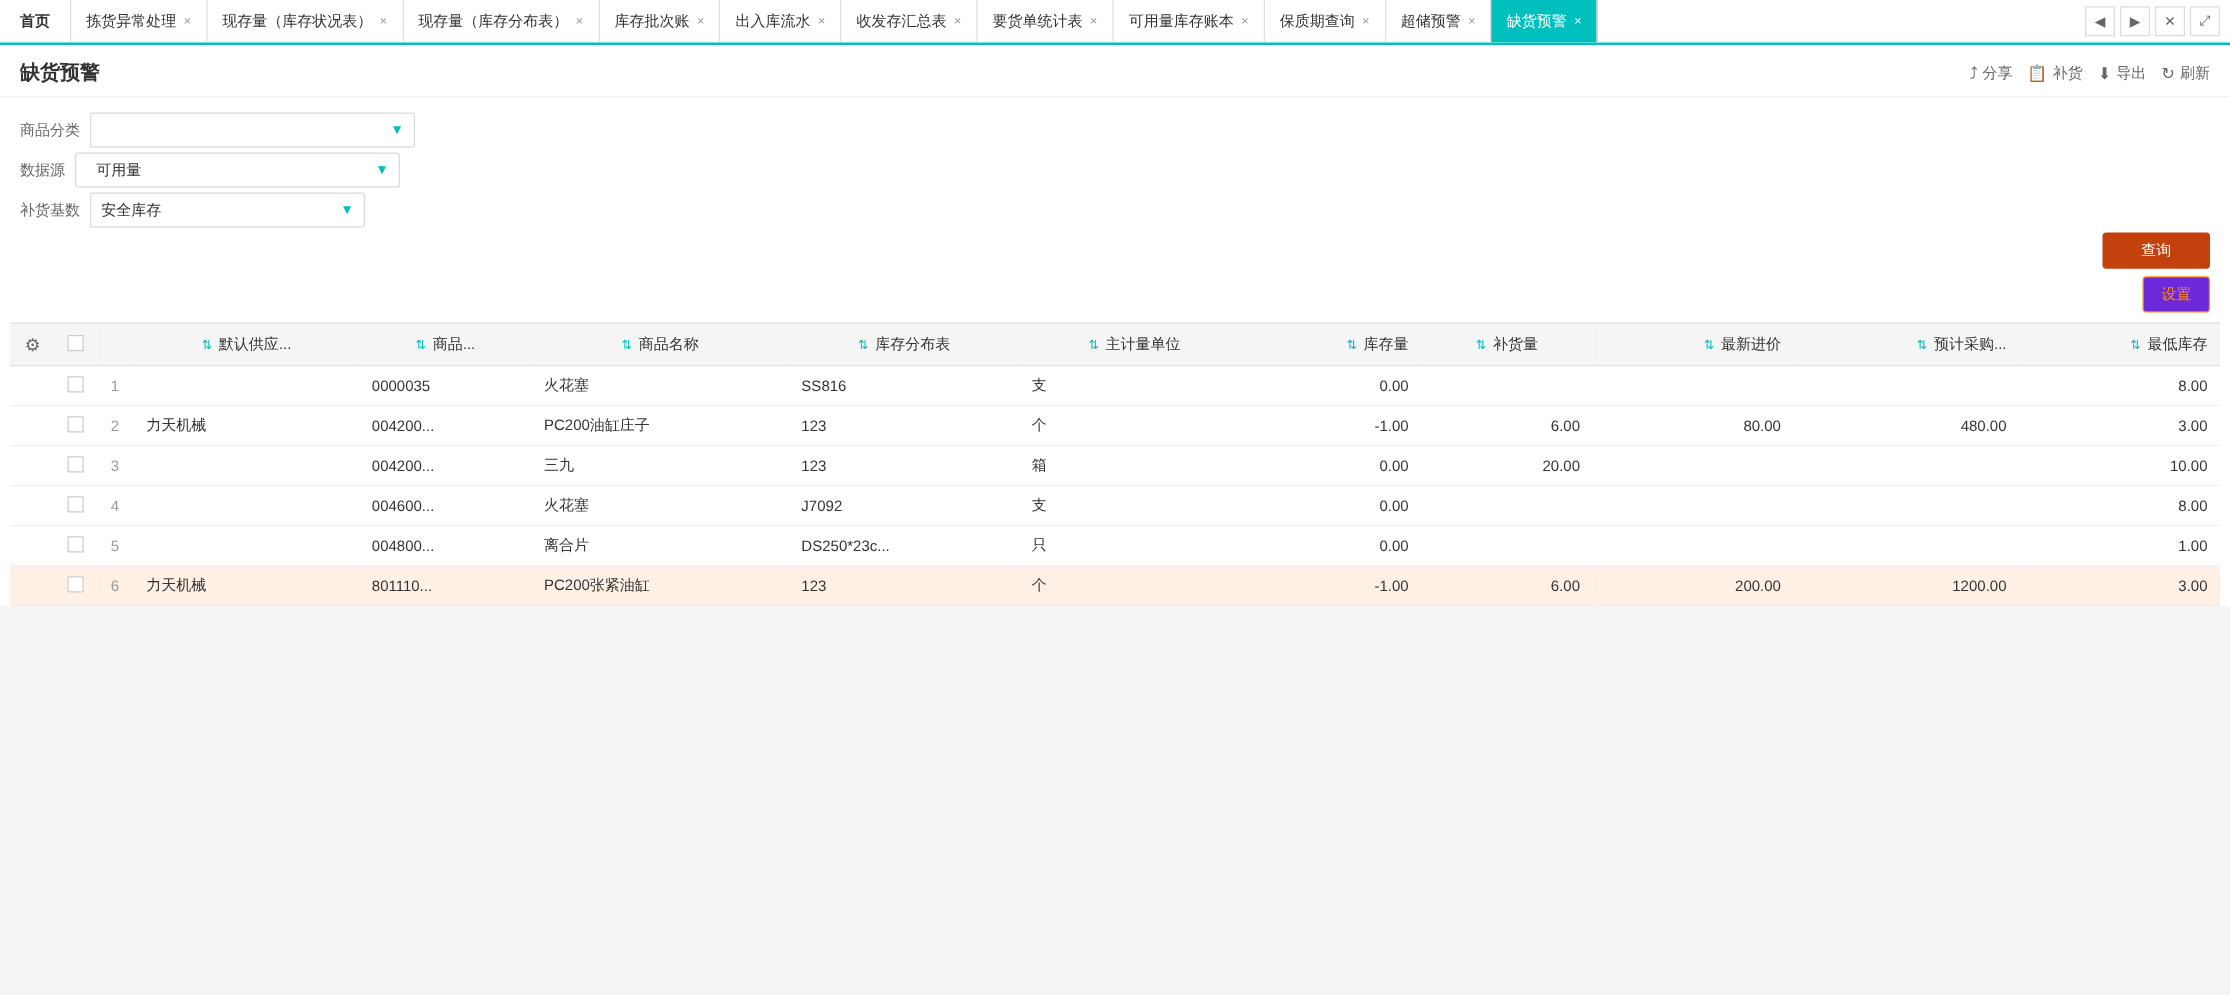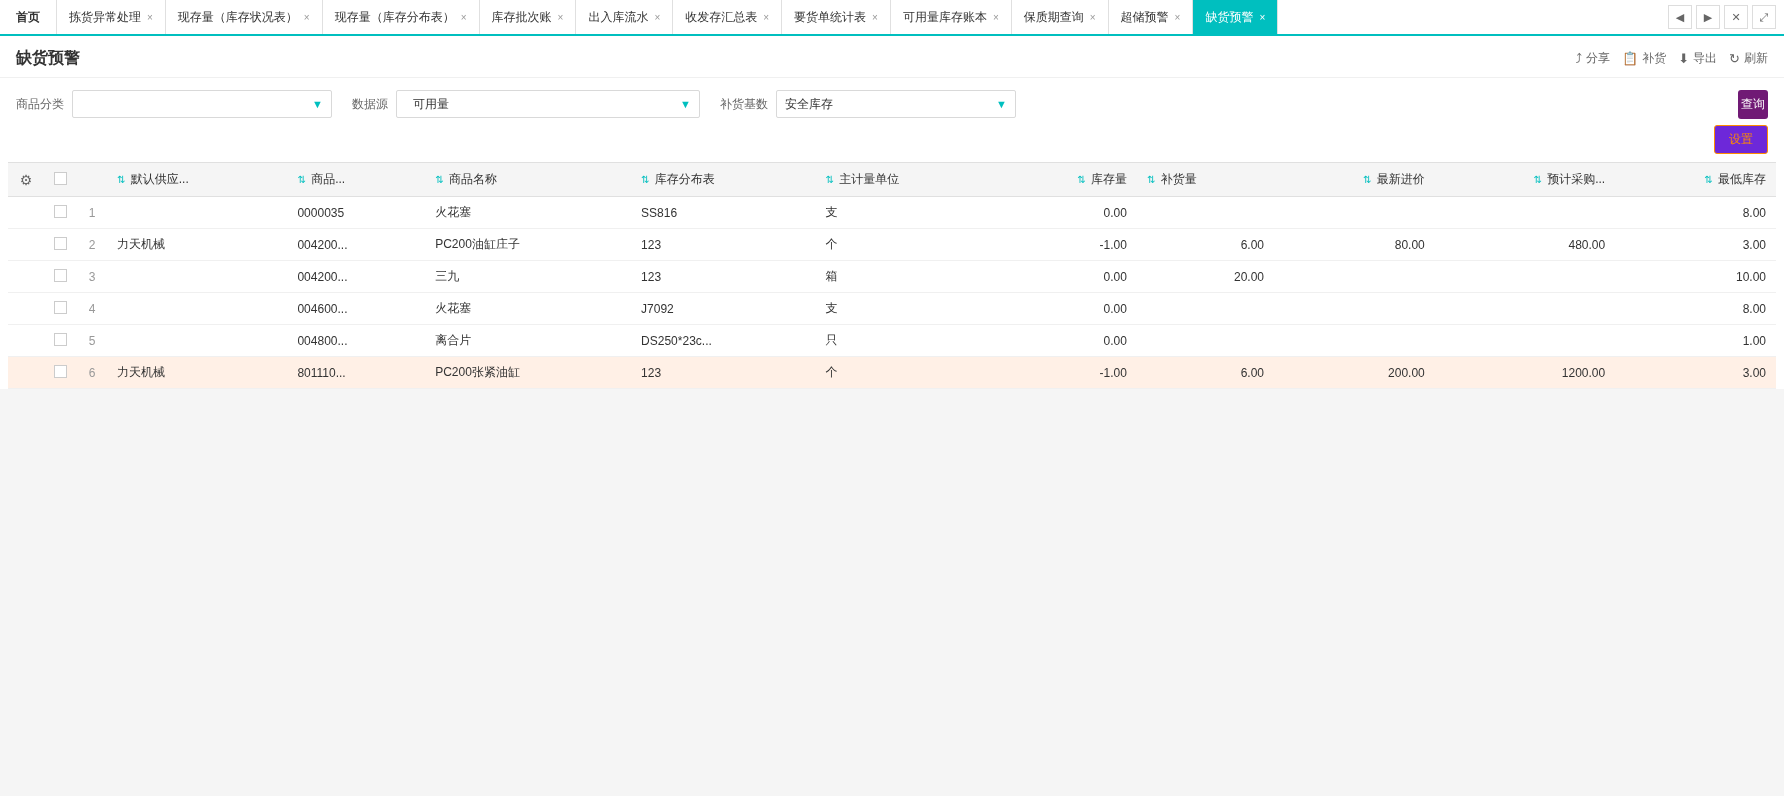"商品分类" div { flex-direction: none -> column; gap: 20px -> 4px }
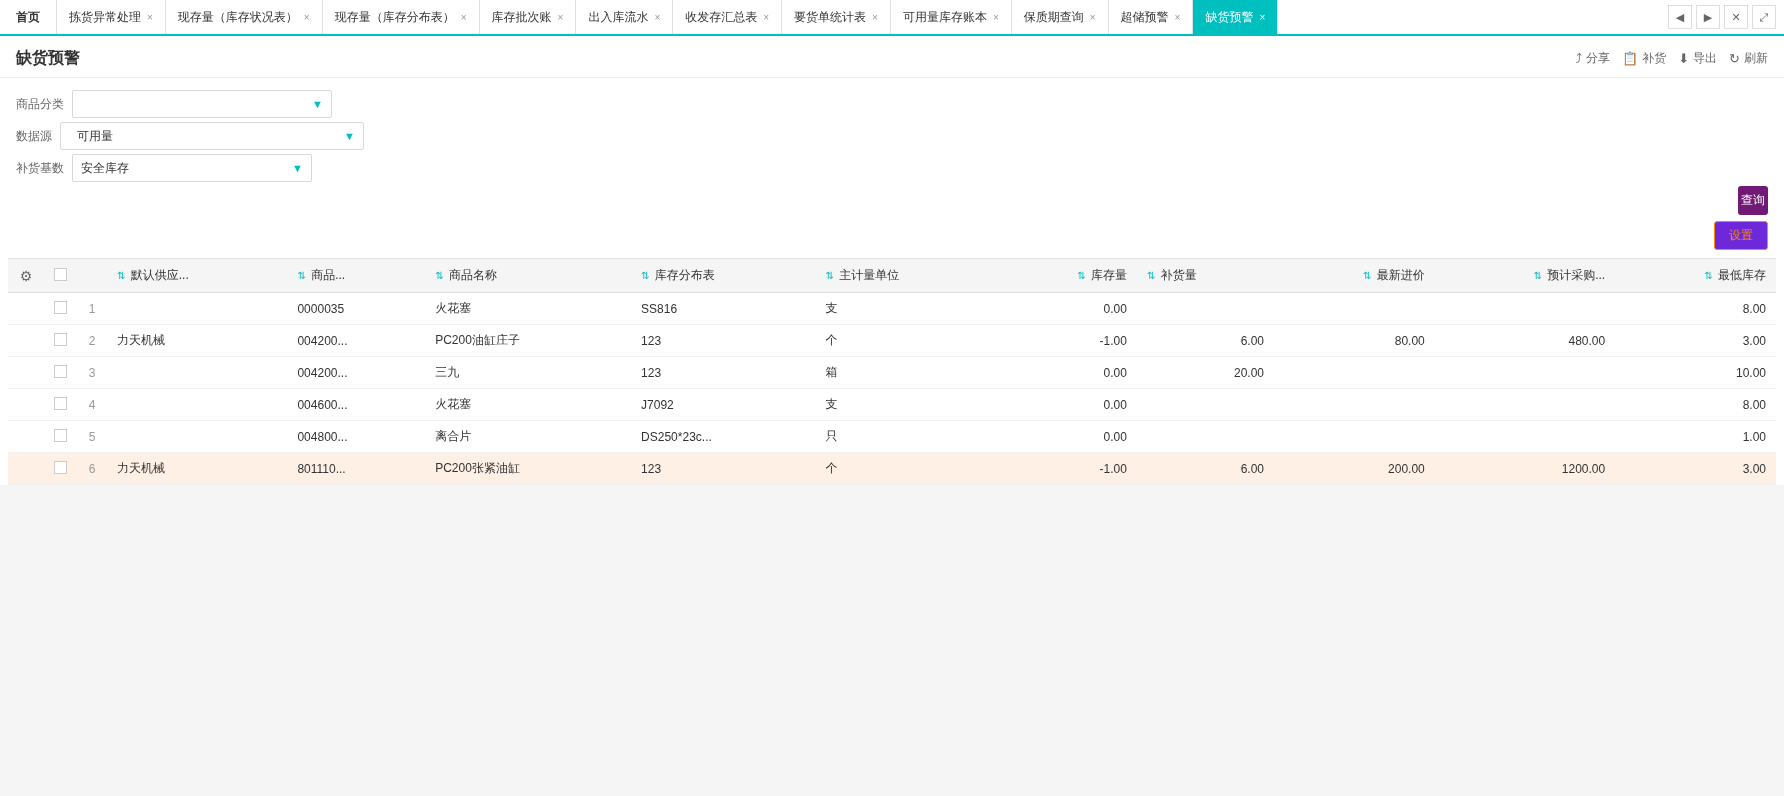"可用量" div.select-box { width: 304px -> 260px }
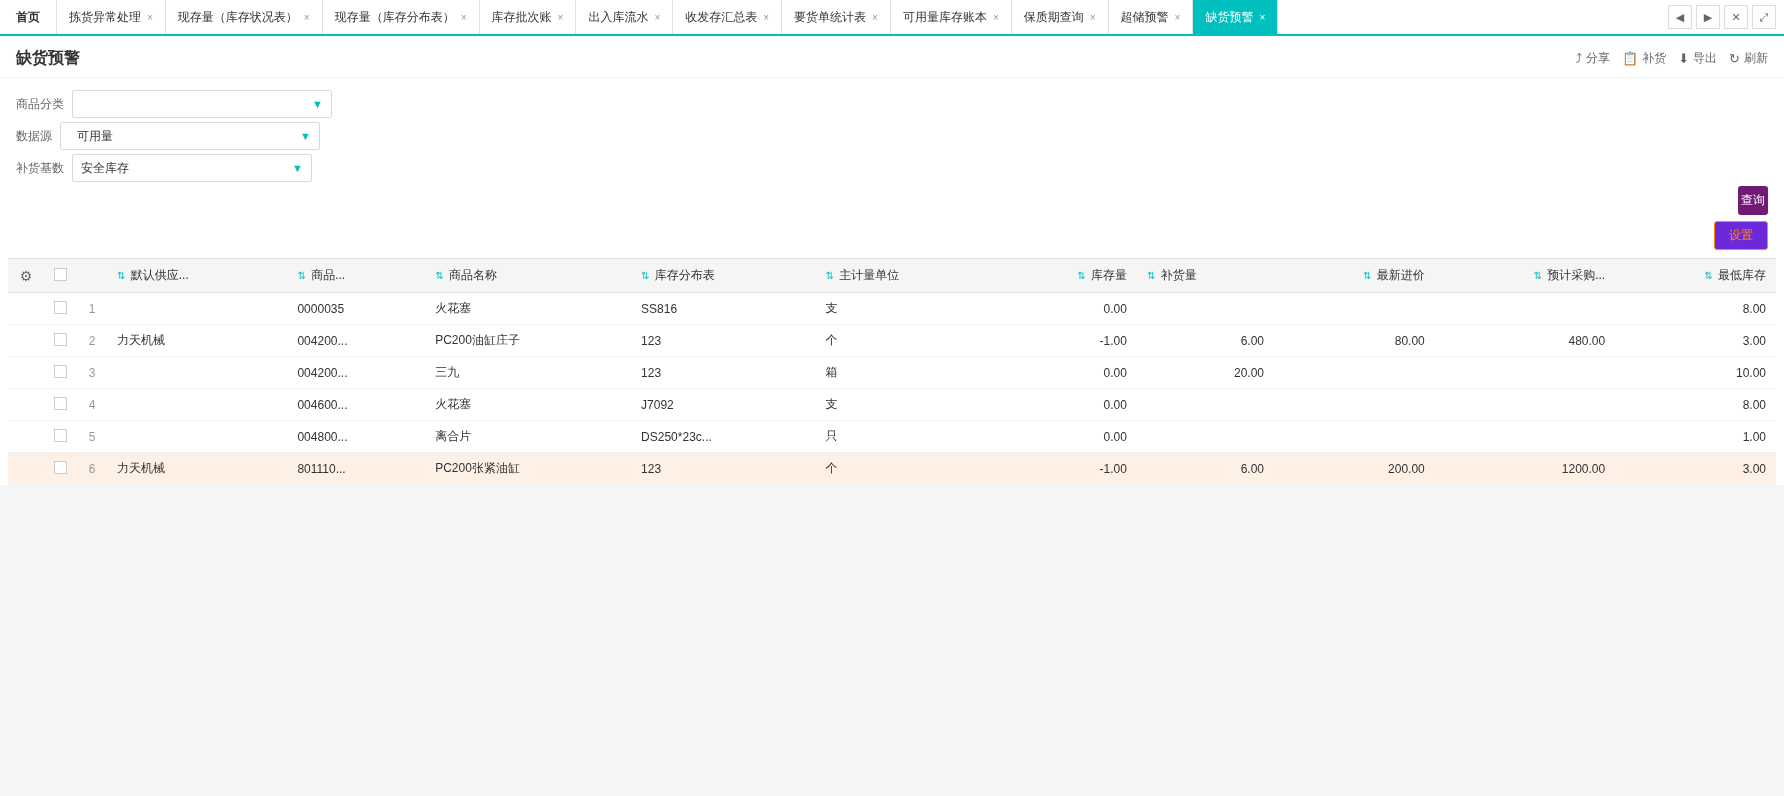"安全库存" div.select-box { width: 240px -> 220px }
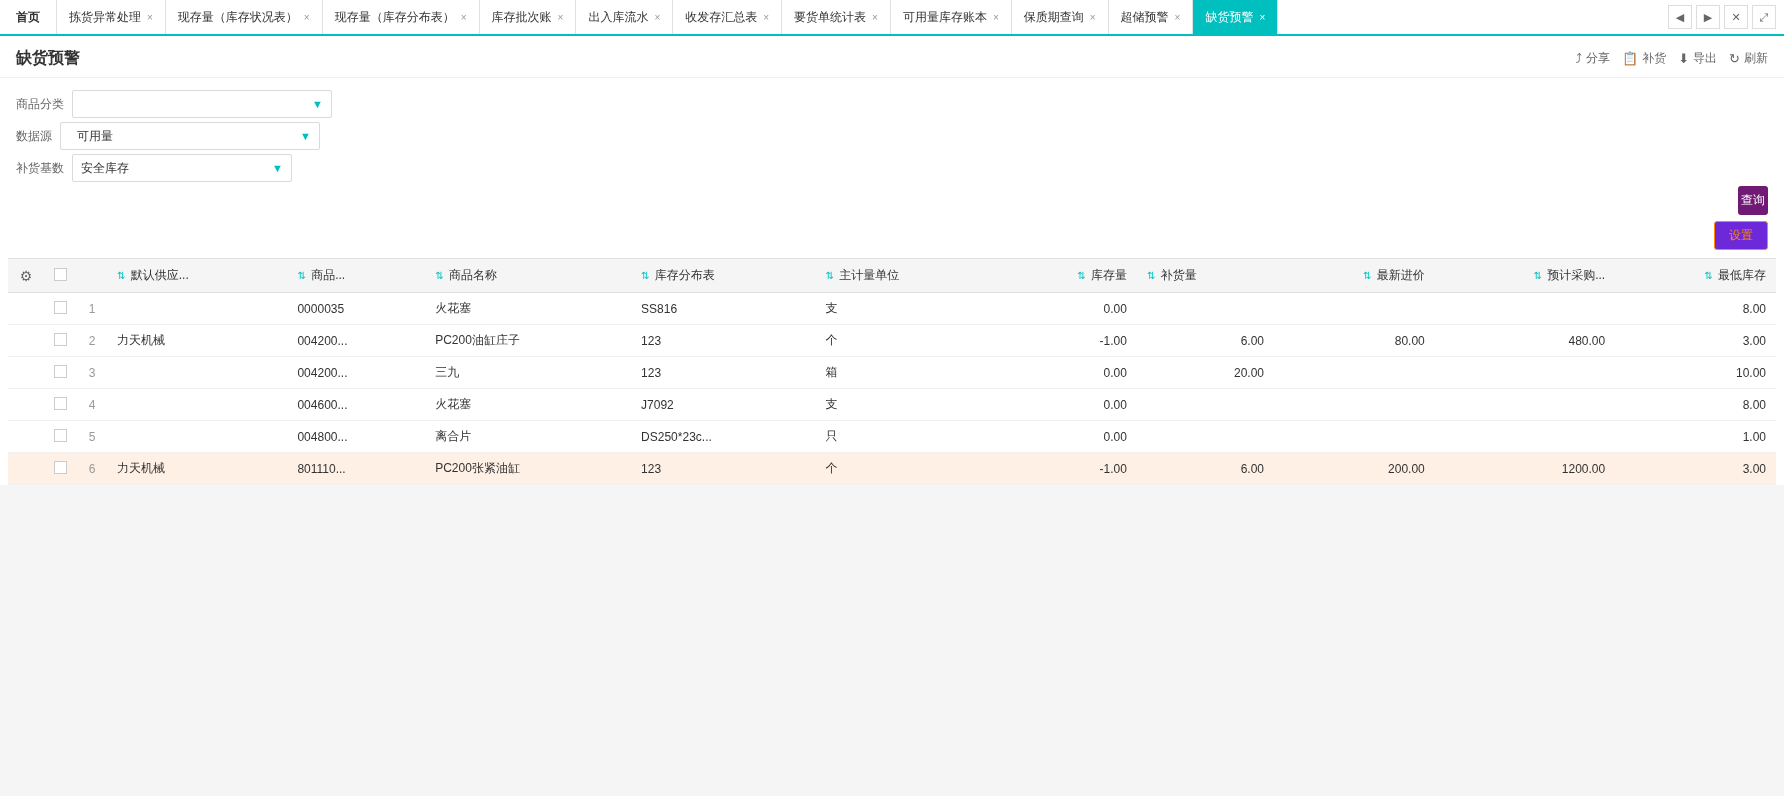"查询" .btn-query { background: #701a75 -> #c2410c; padding: 6px 3px -> 6px 31px }
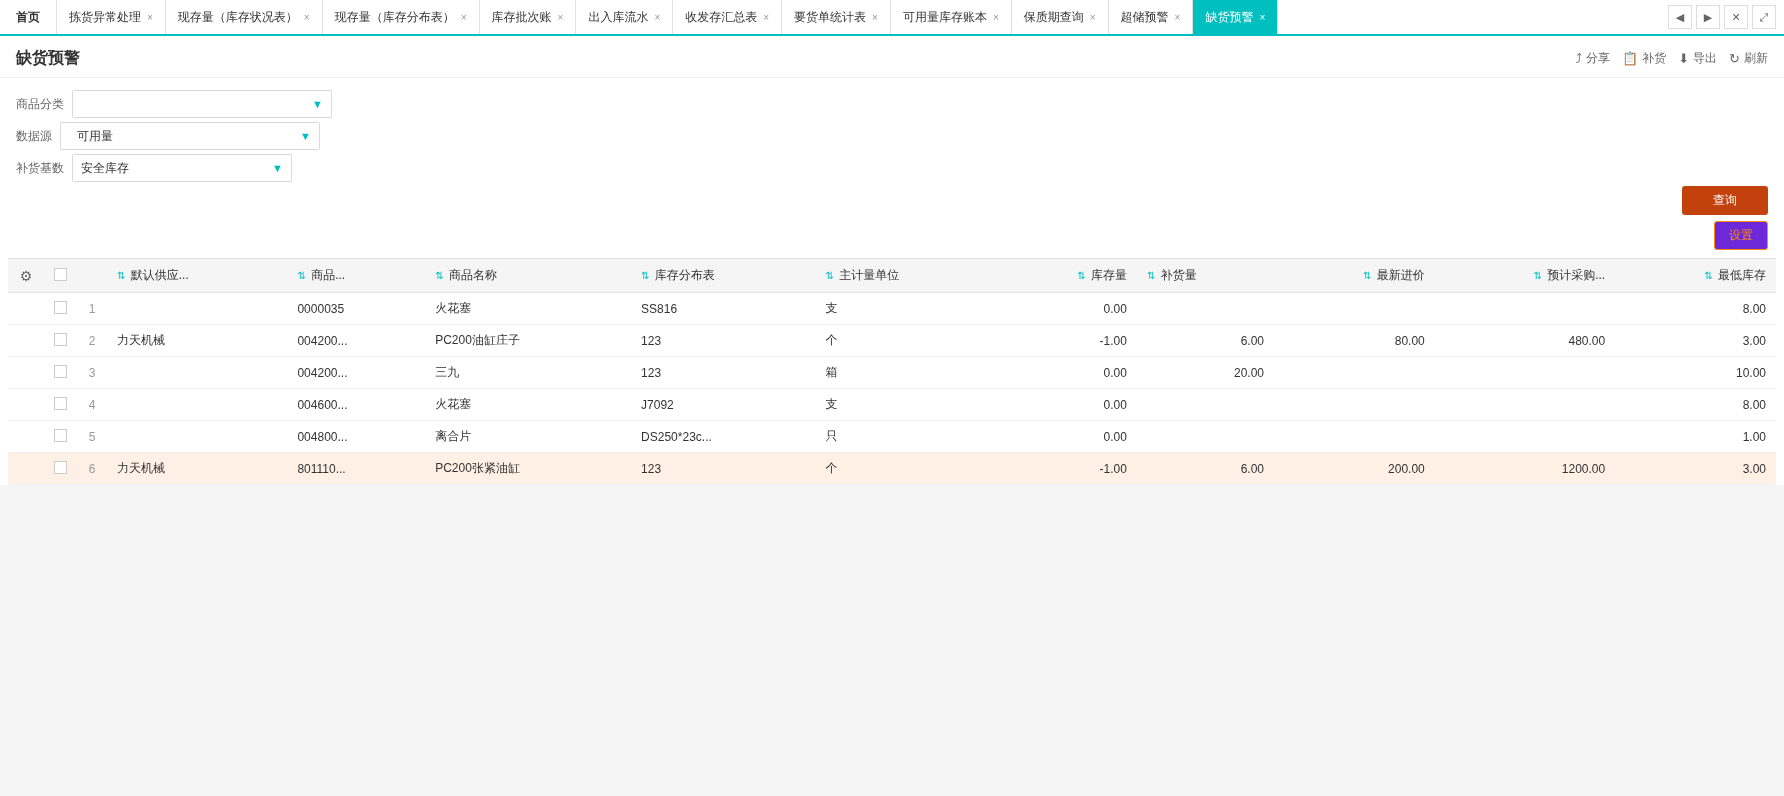"⇅ 默认供应..." thead th { text-align: left -> center }
